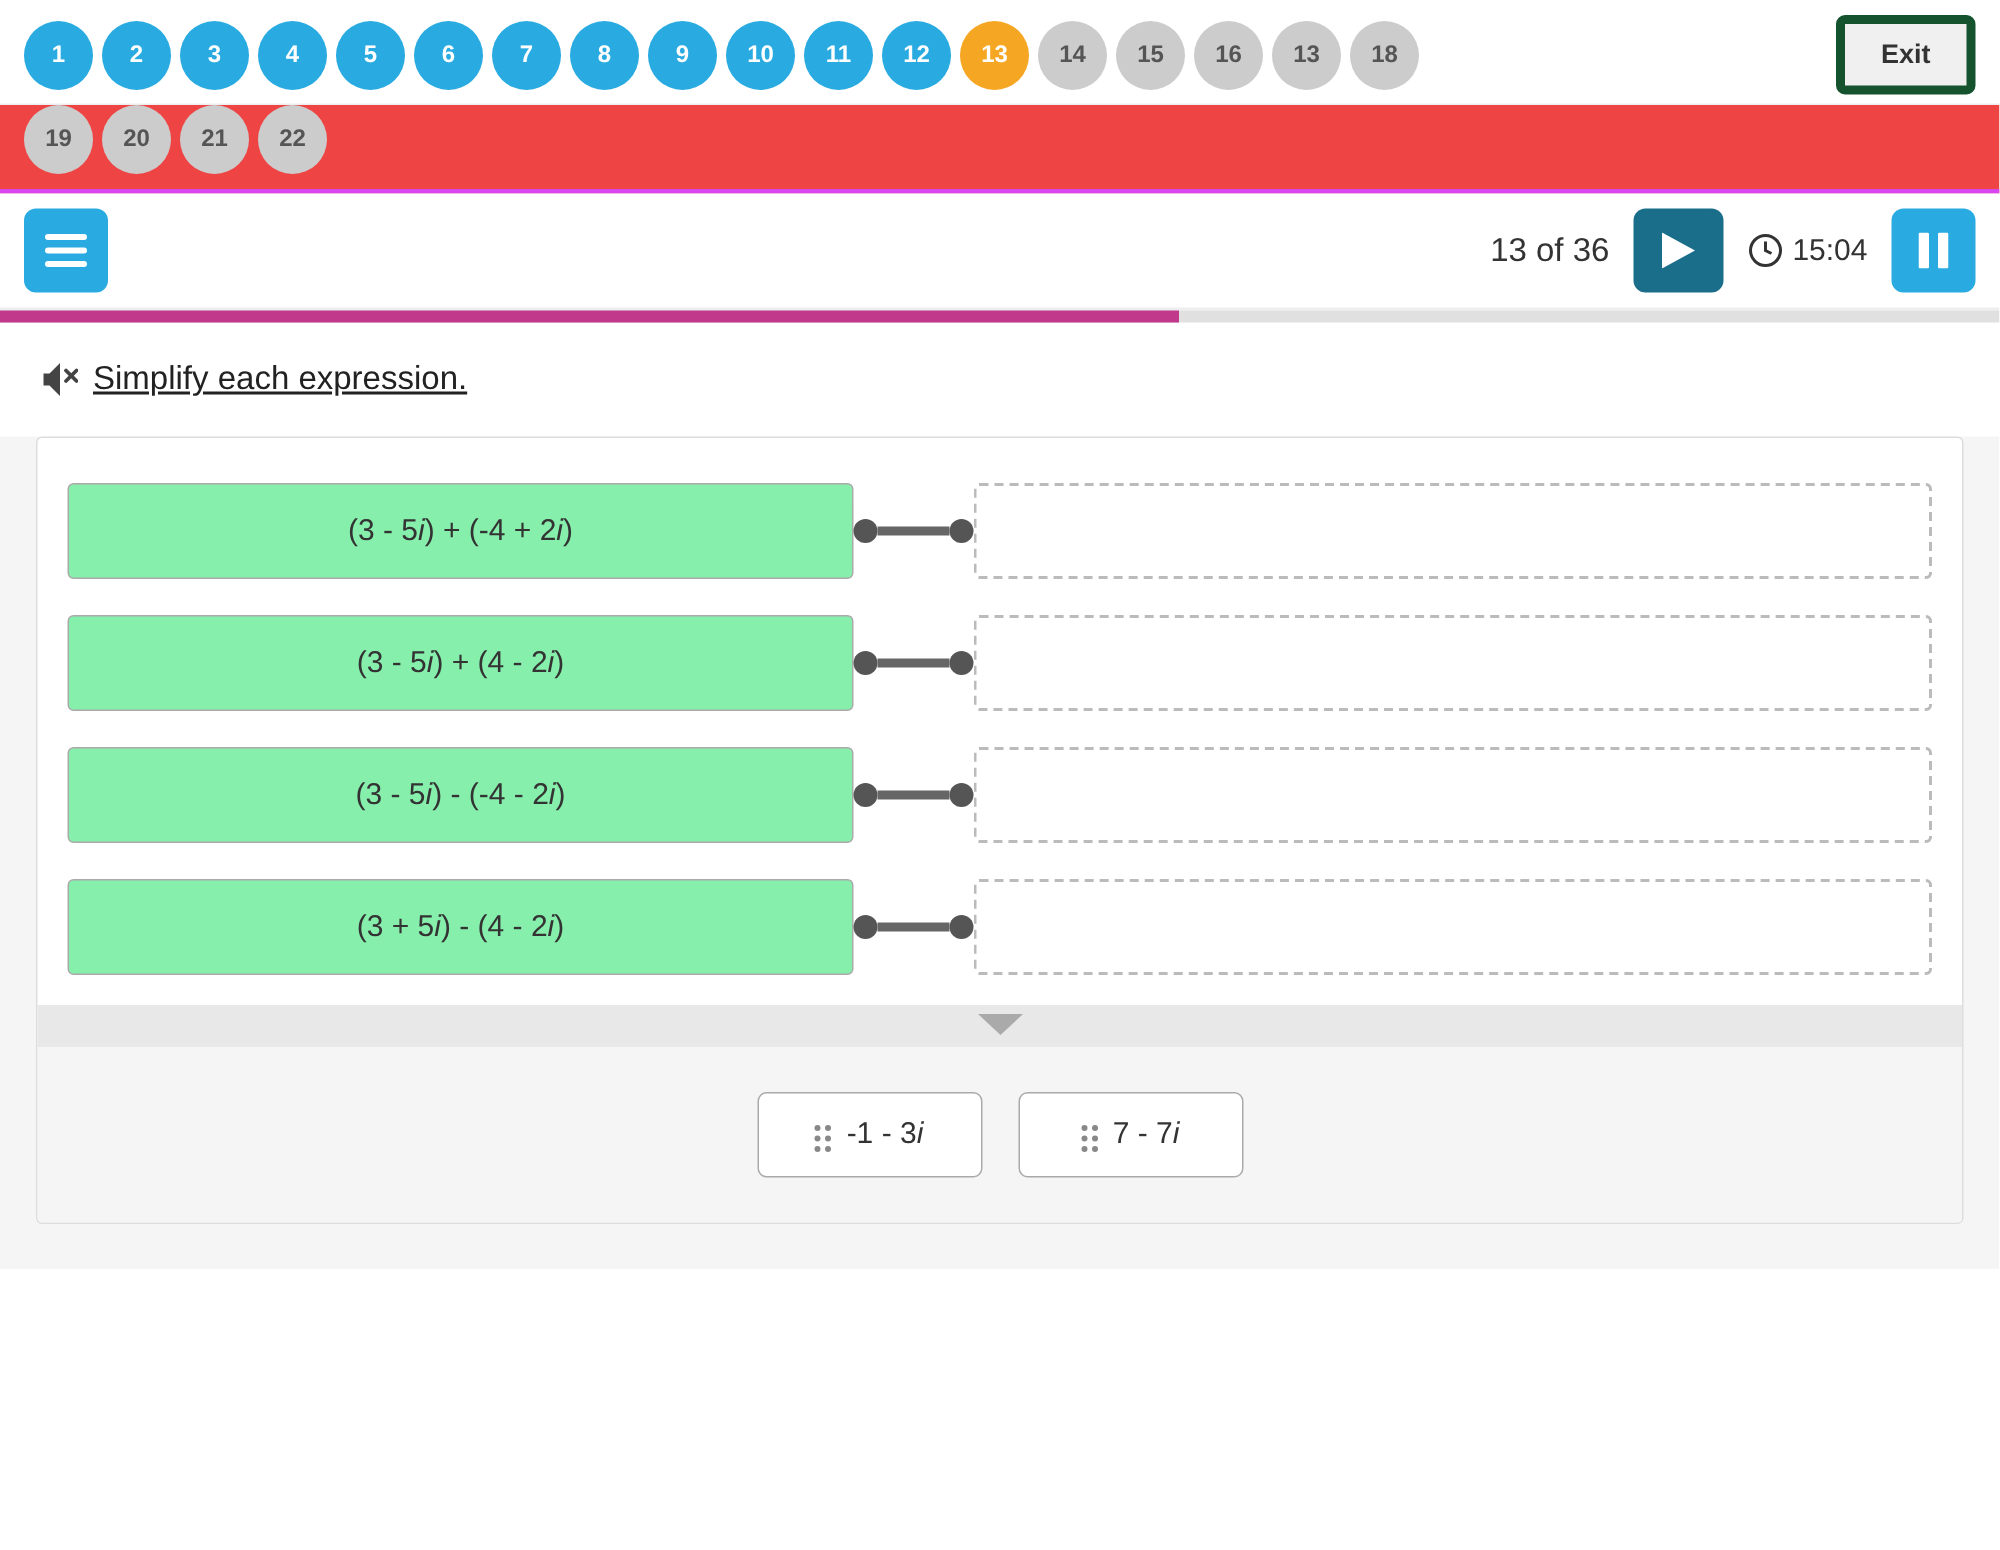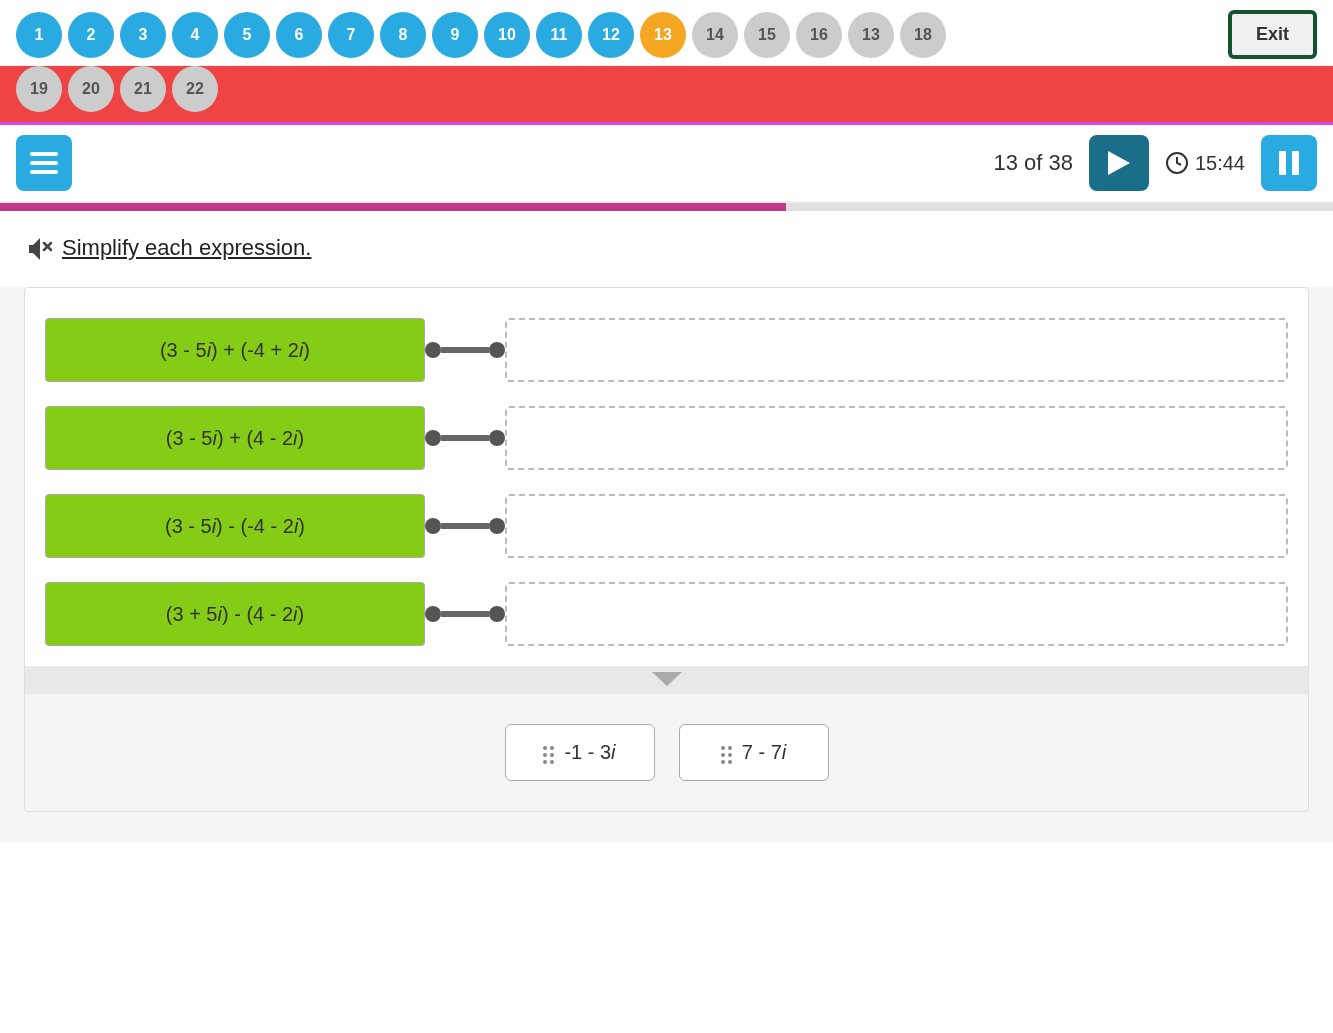"Exit" .exit-btn { border: 4px solid #14532d -> 6px solid #14532d }
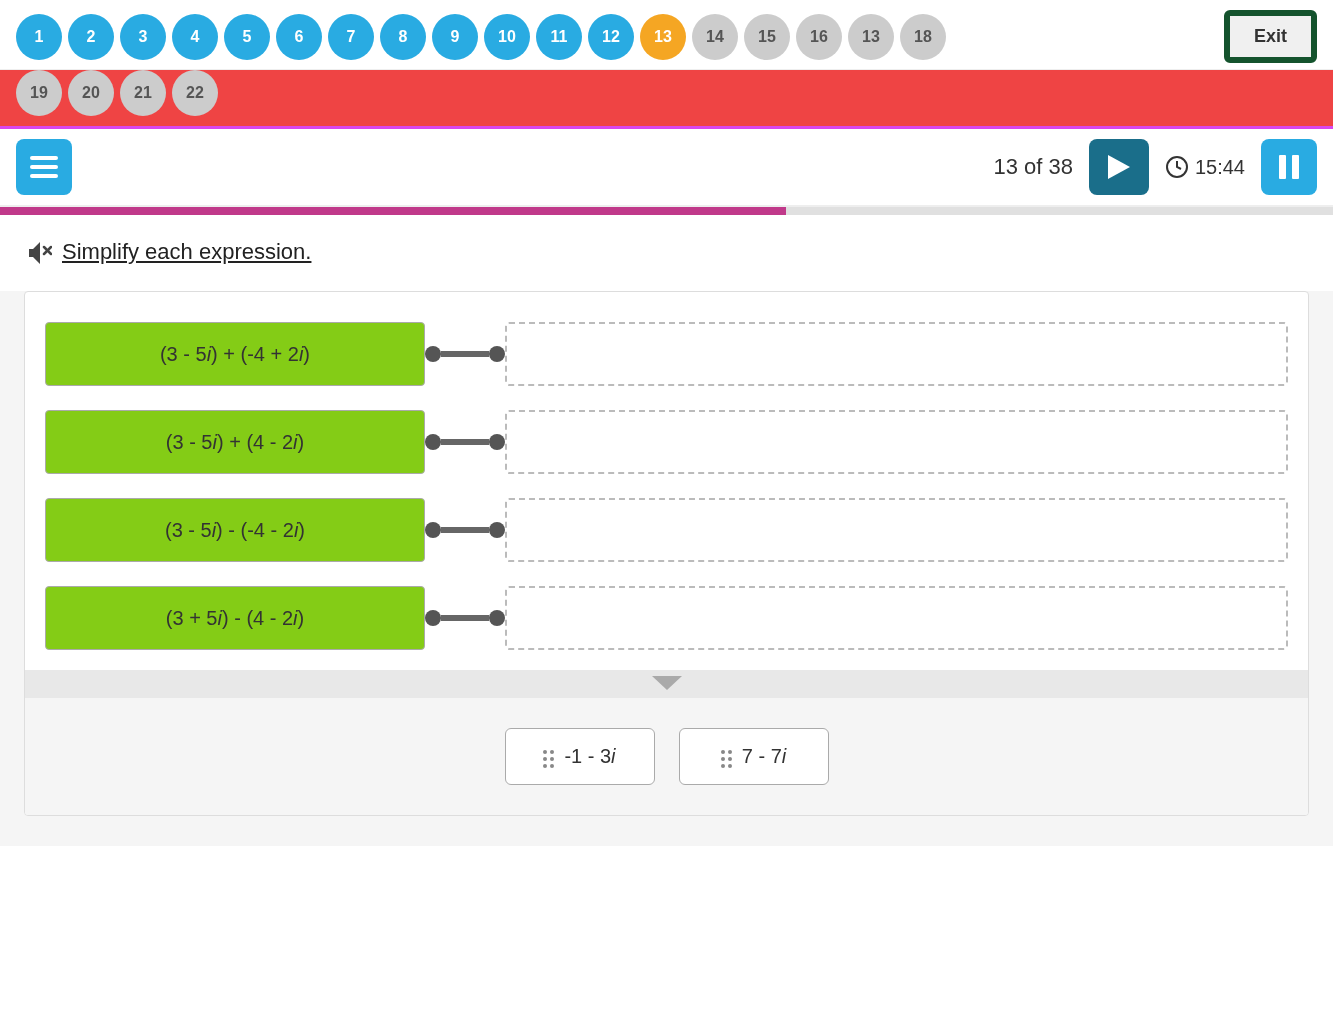"13 of 38" span.progress-label { text: 38 -> 36 }
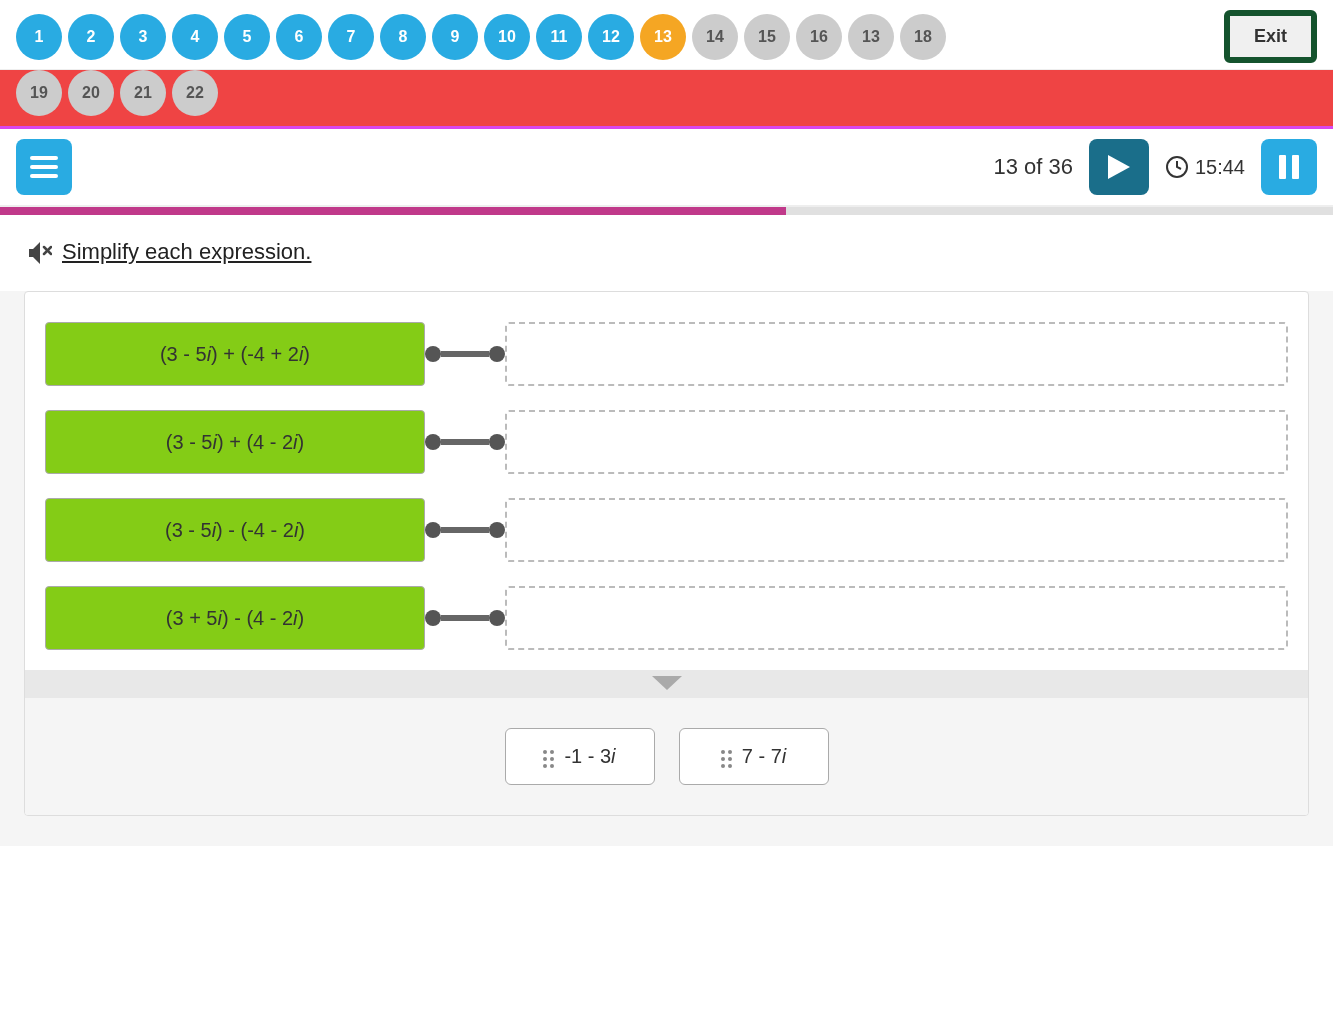"15:44" span { text: 15:44 -> 15:04 }
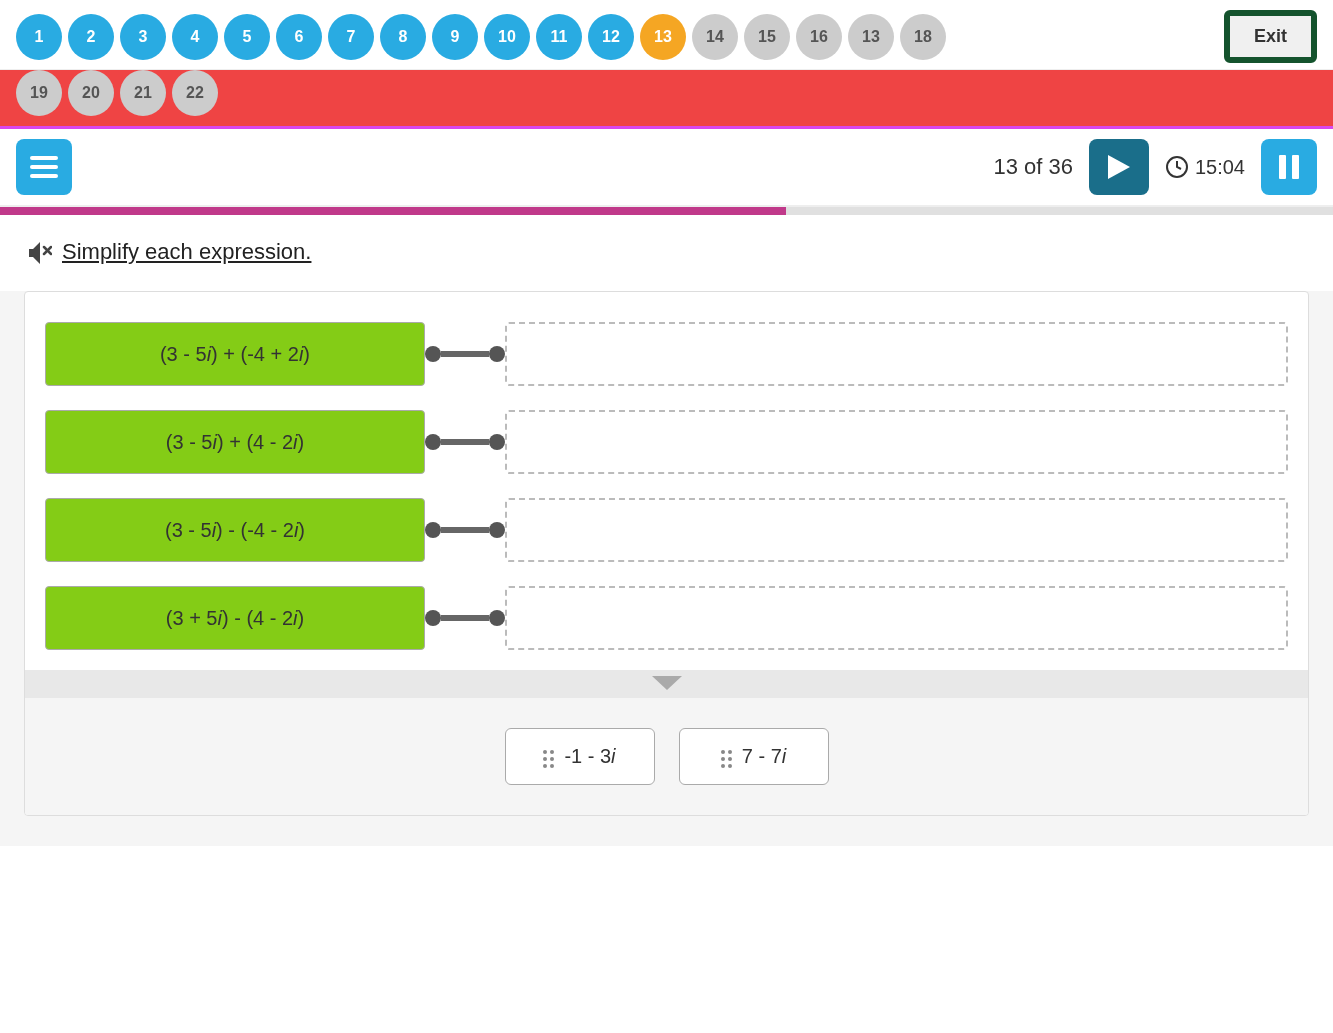"(3 - 5 ) +" .match-left { background: #84cc16 -> #86efac; width: 380px -> 524px }
